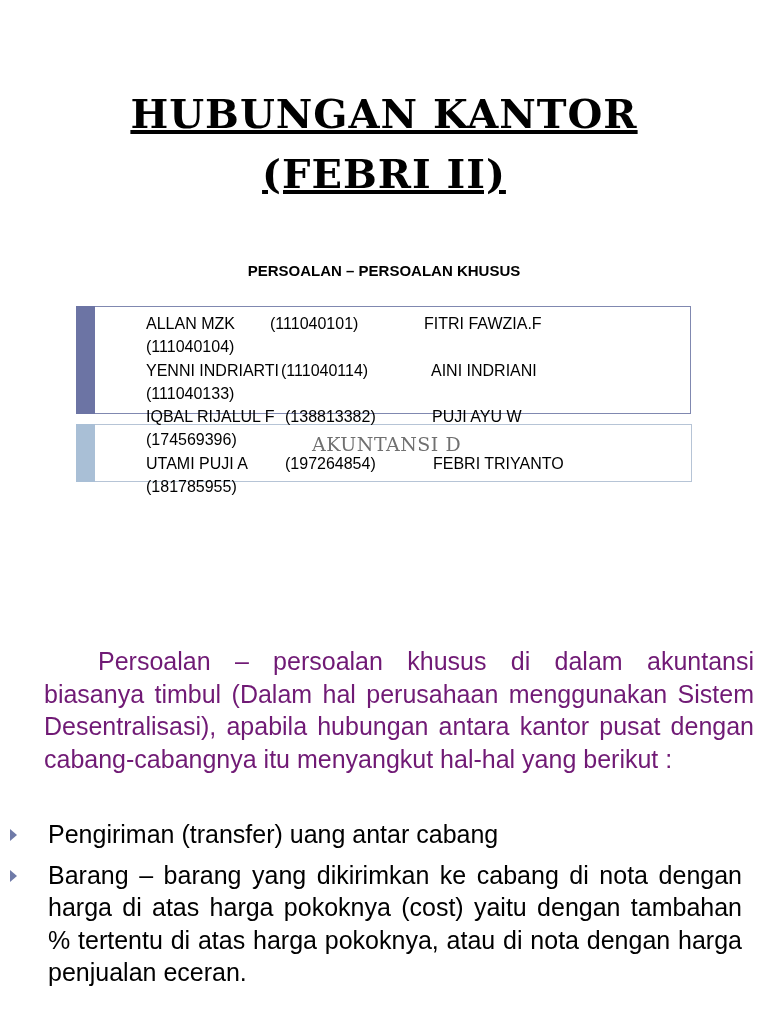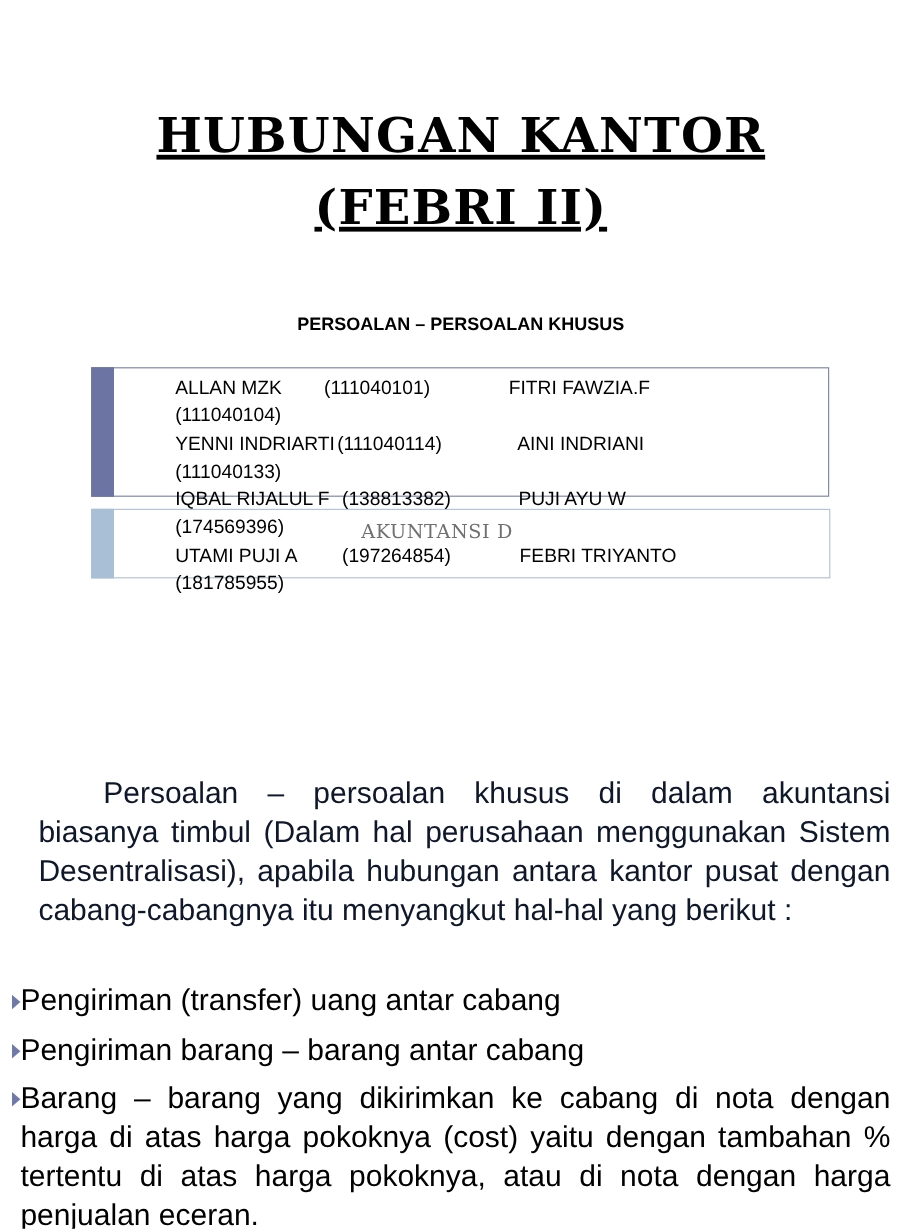"AKUNTANSI D" .akuntansi { font-size: 16px -> 19px; left: 301px -> 312px }
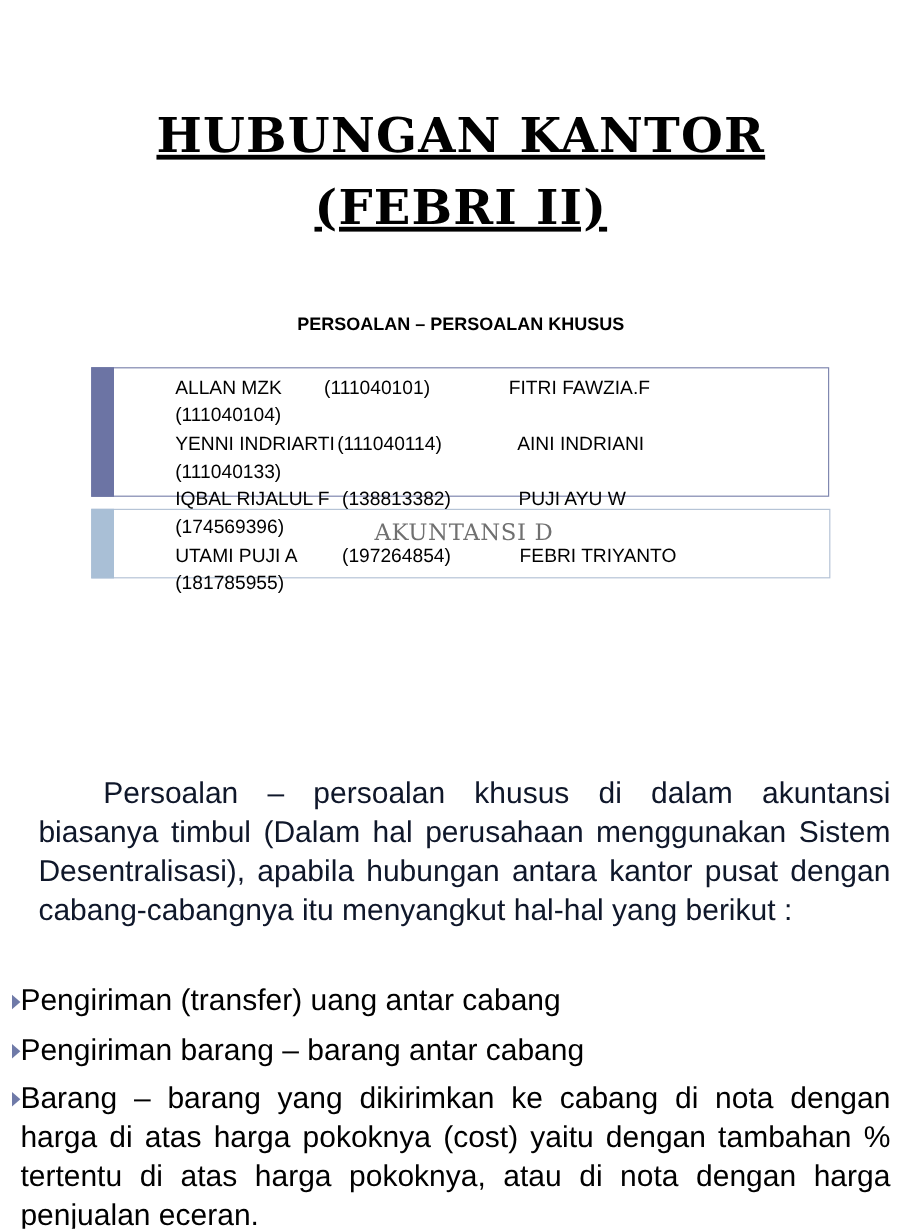"Persoalan – persoalan khusus di" .para { color: #0f172a -> #701a75; left: 32px -> 44px }
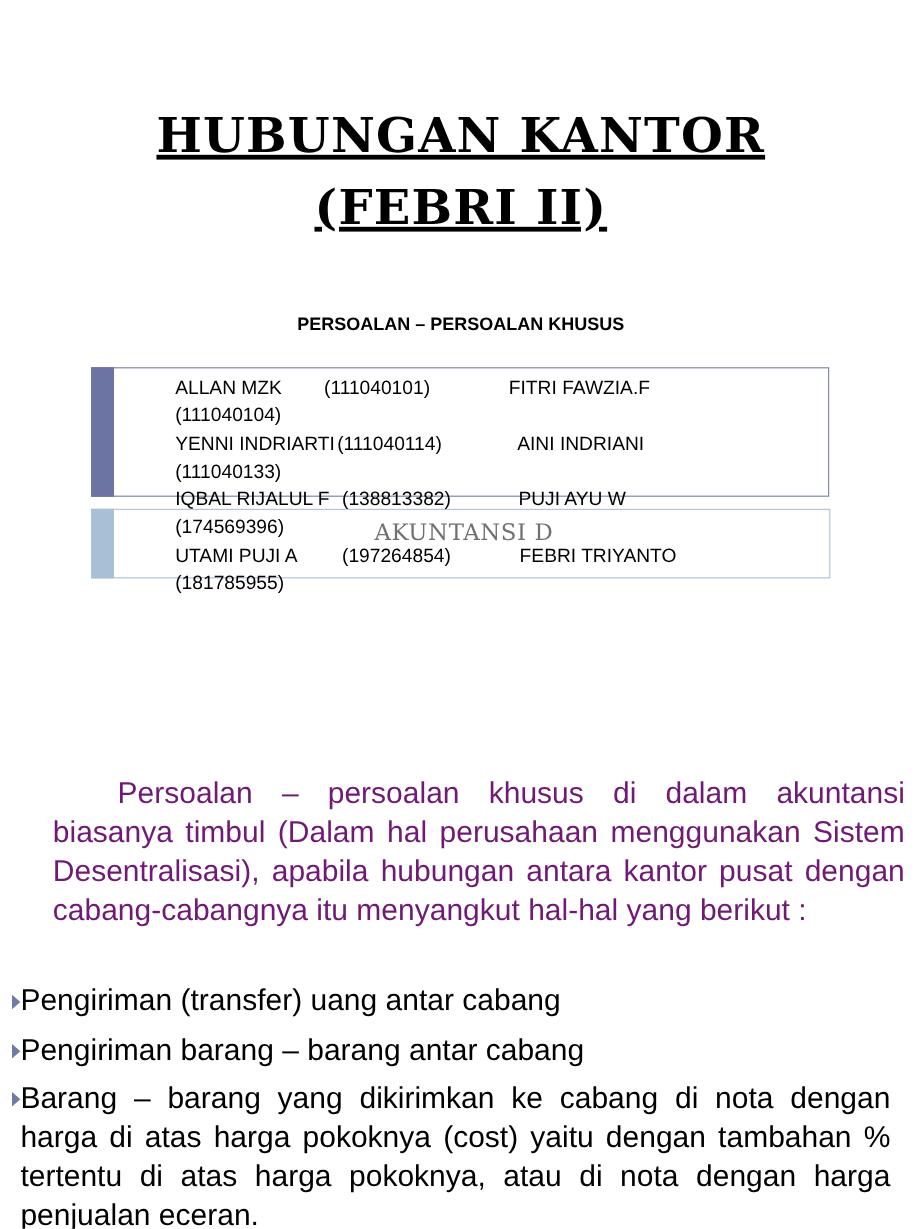"Pengiriman (transfer) uang antar cabang" .bullets li { padding-left: 17px -> 48px }
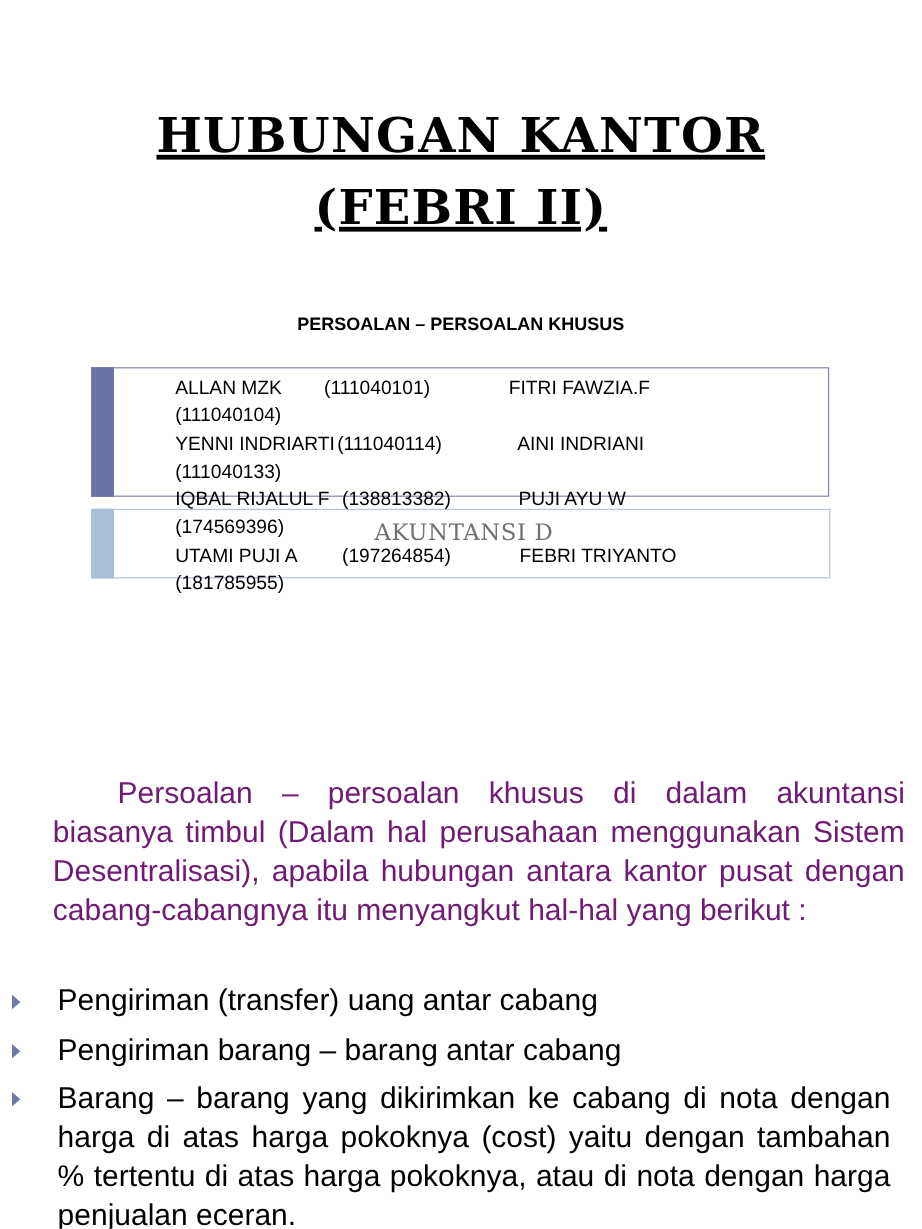"Pengiriman barang – barang antar" li { html: <li> <span></span> <span>Pengiriman barang – barang antar cabang</span> </li> -> none }
